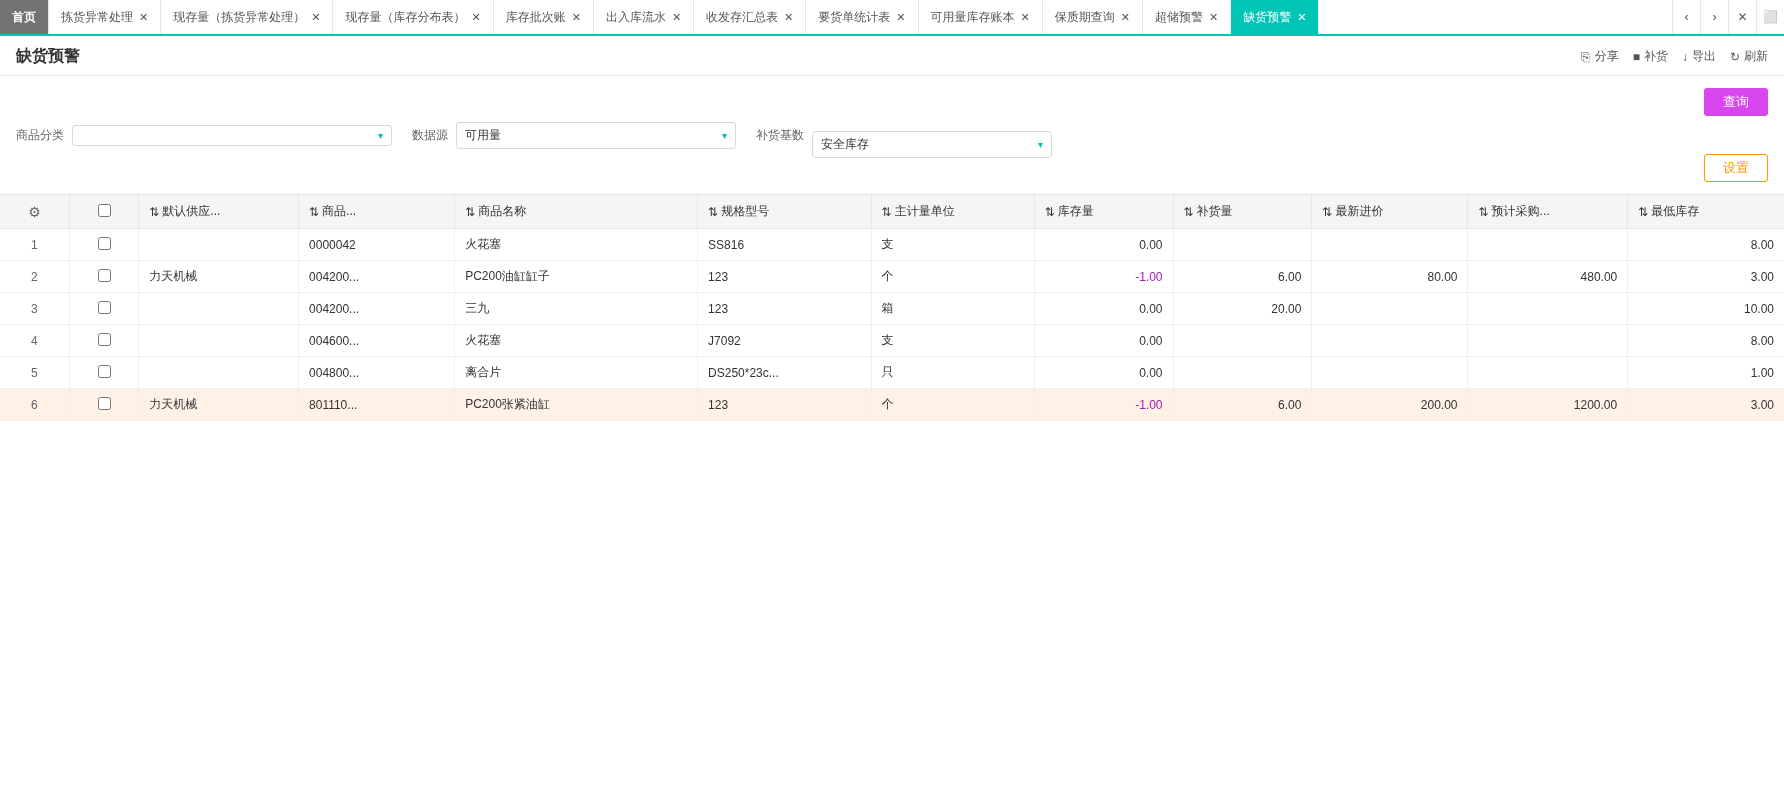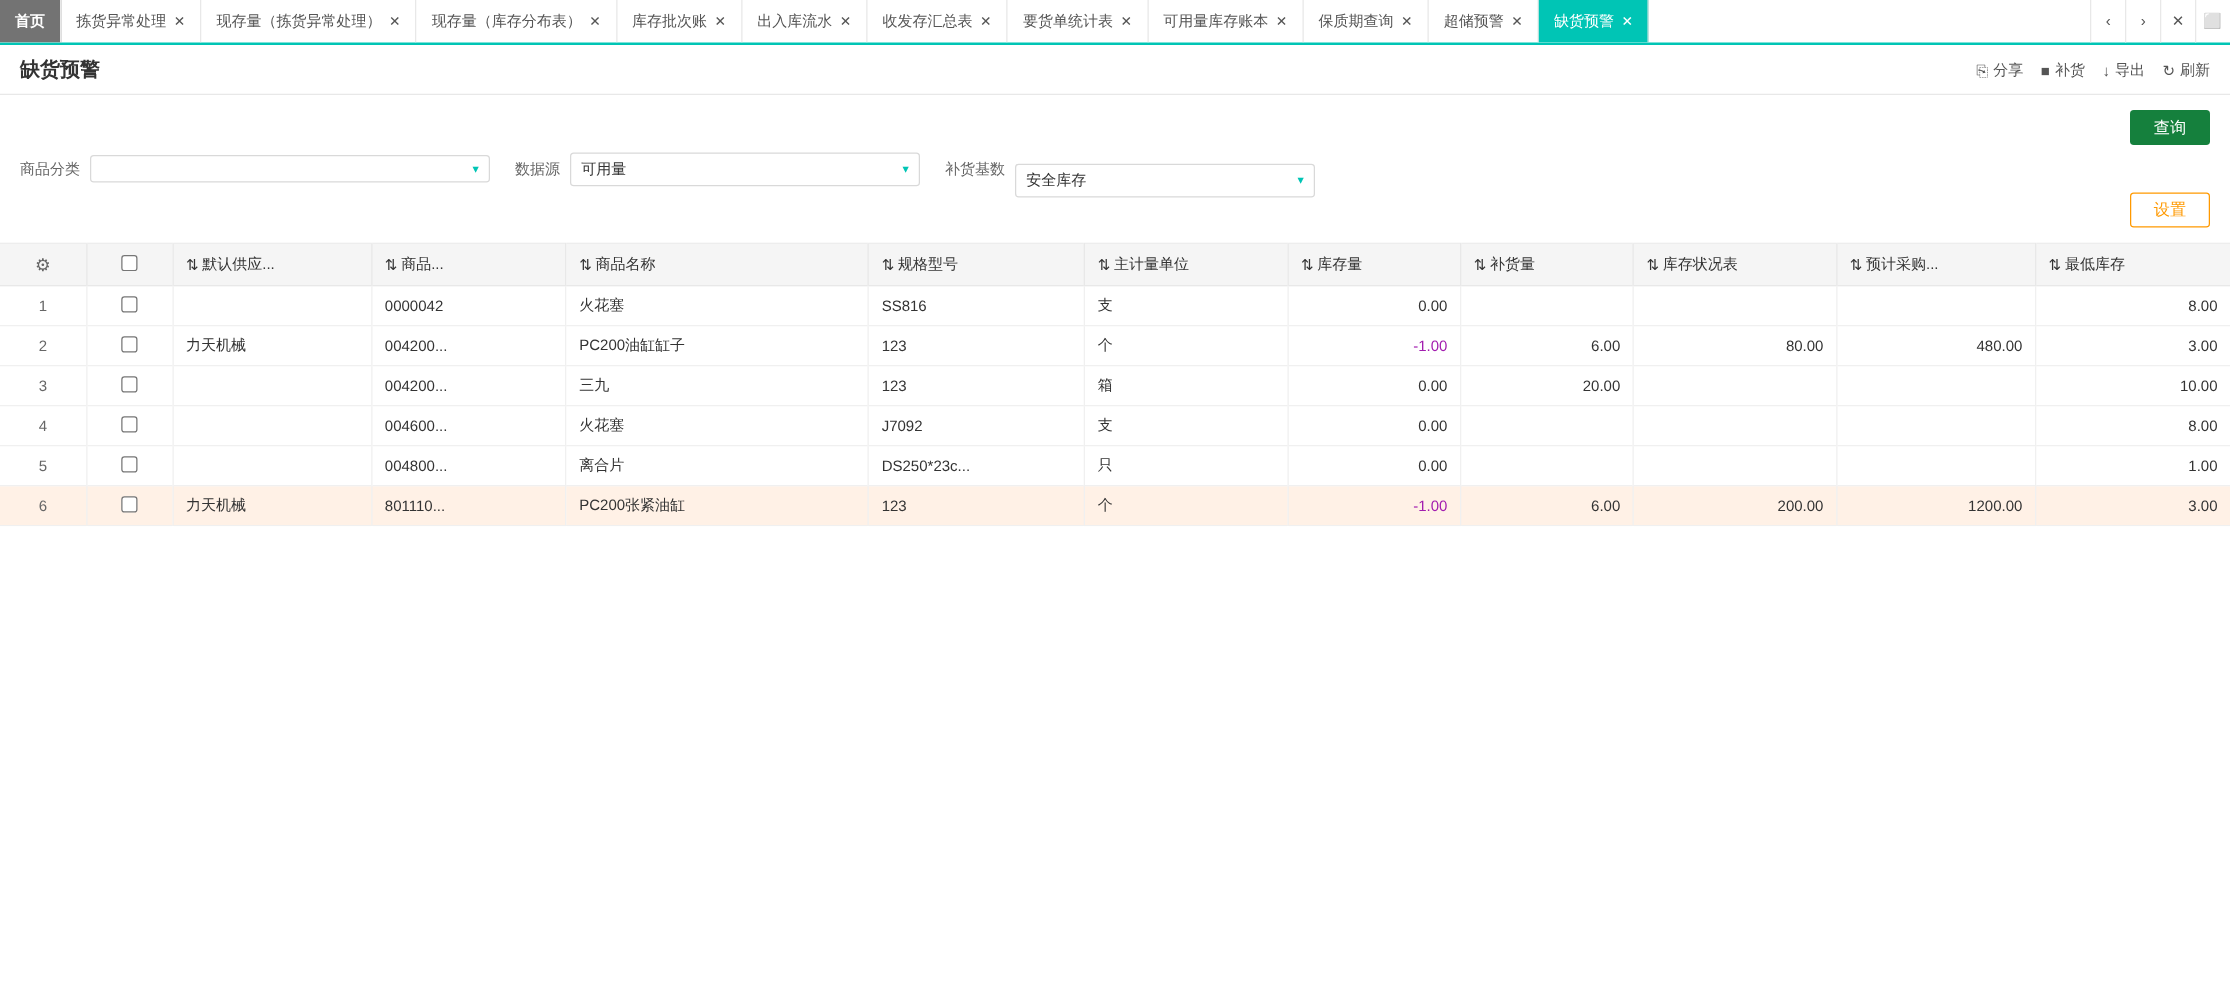"查询" .btn-query { background: #15803d -> #d946ef }
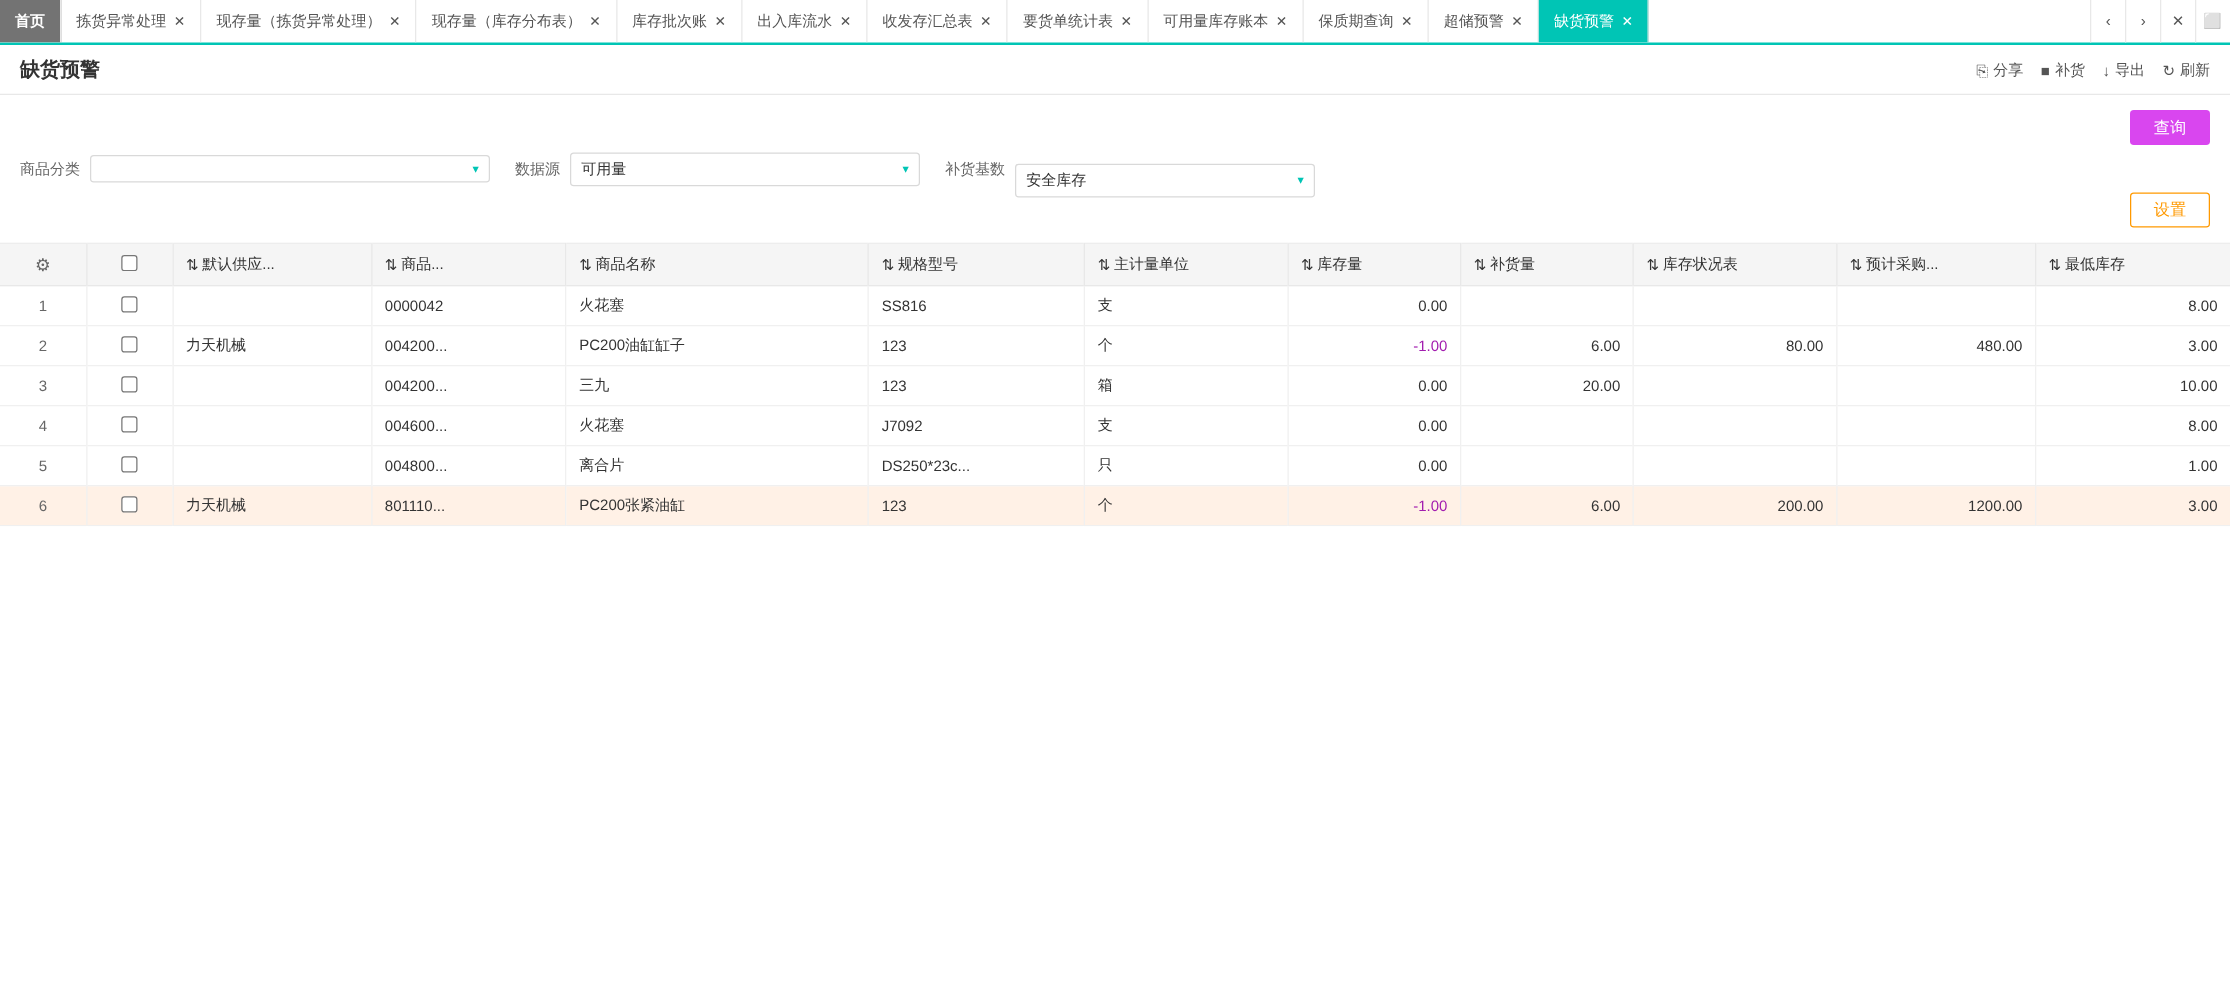"库存状况表" span { text: 库存状况表 -> 最新进价 }
